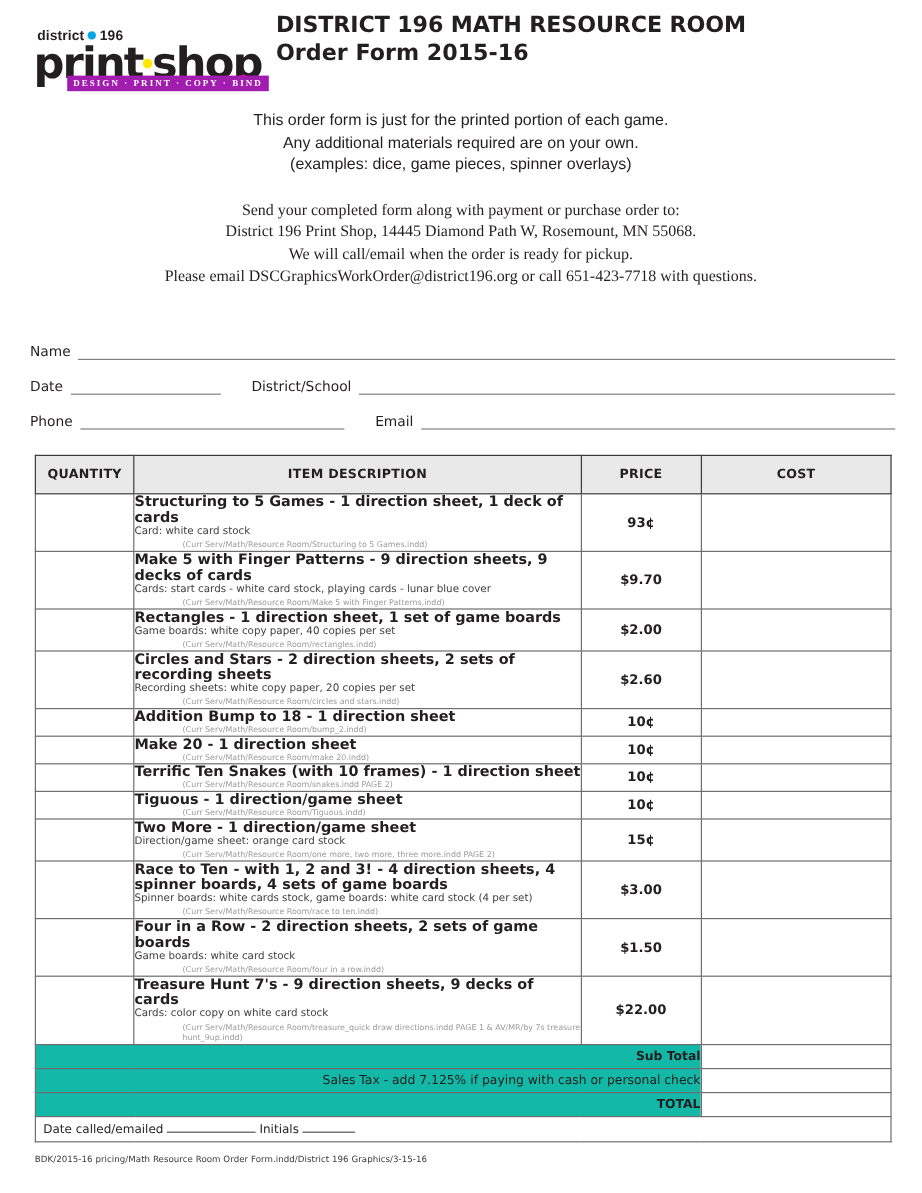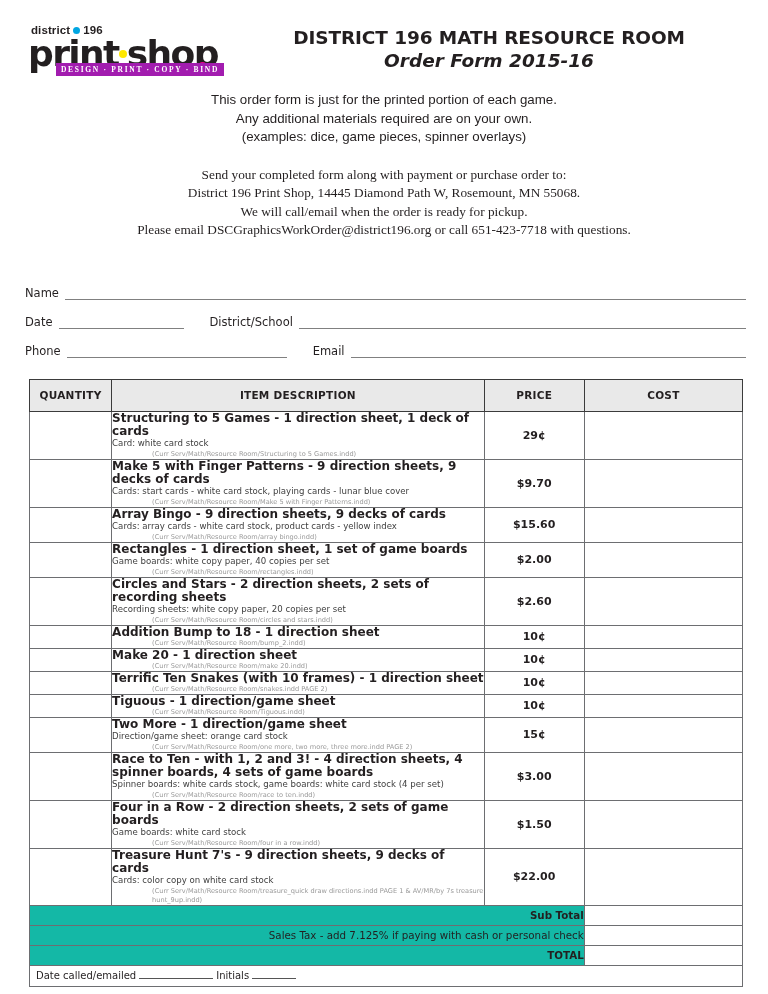"DISTRICT 196 MATH RESOURCE ROOM" .title-block { text-align: center -> left; top: 26px -> 10px }
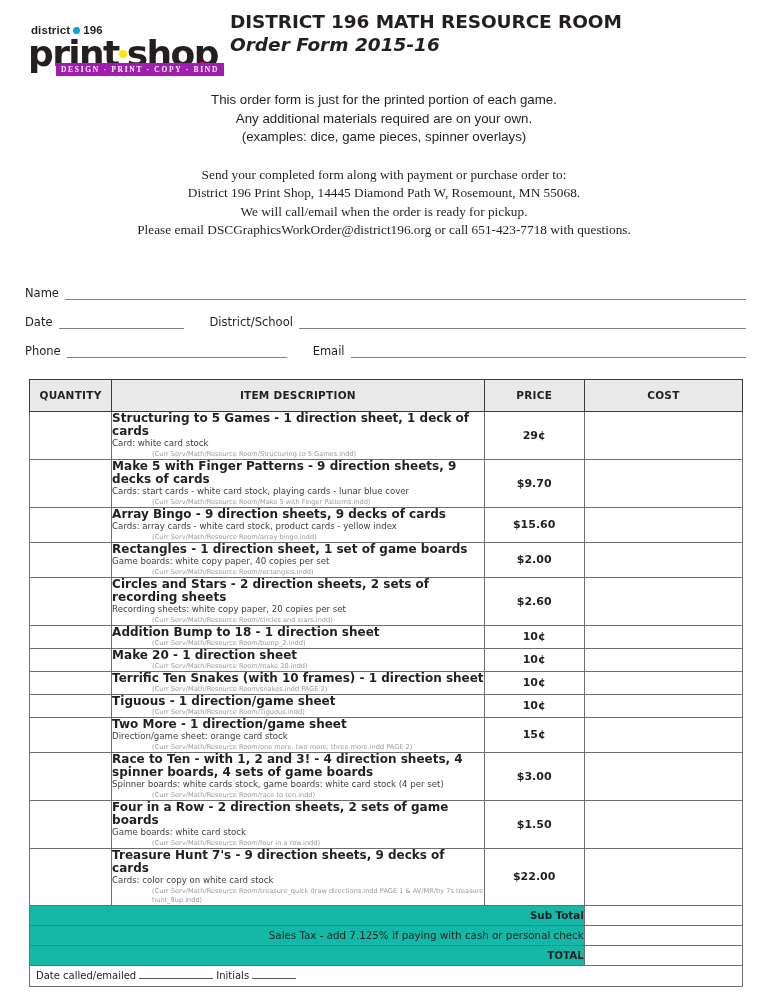"Order Form 2015-16" .title-line2 { font-style: italic -> none }
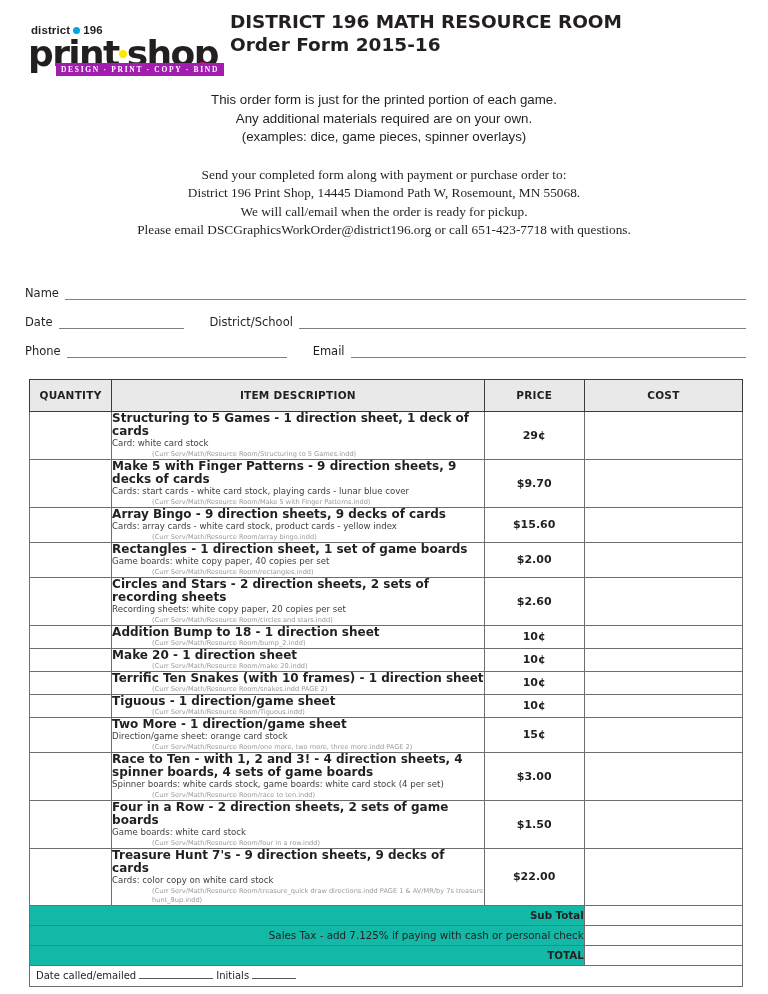"29¢" td.cell-price { text: 29 -> 93 }
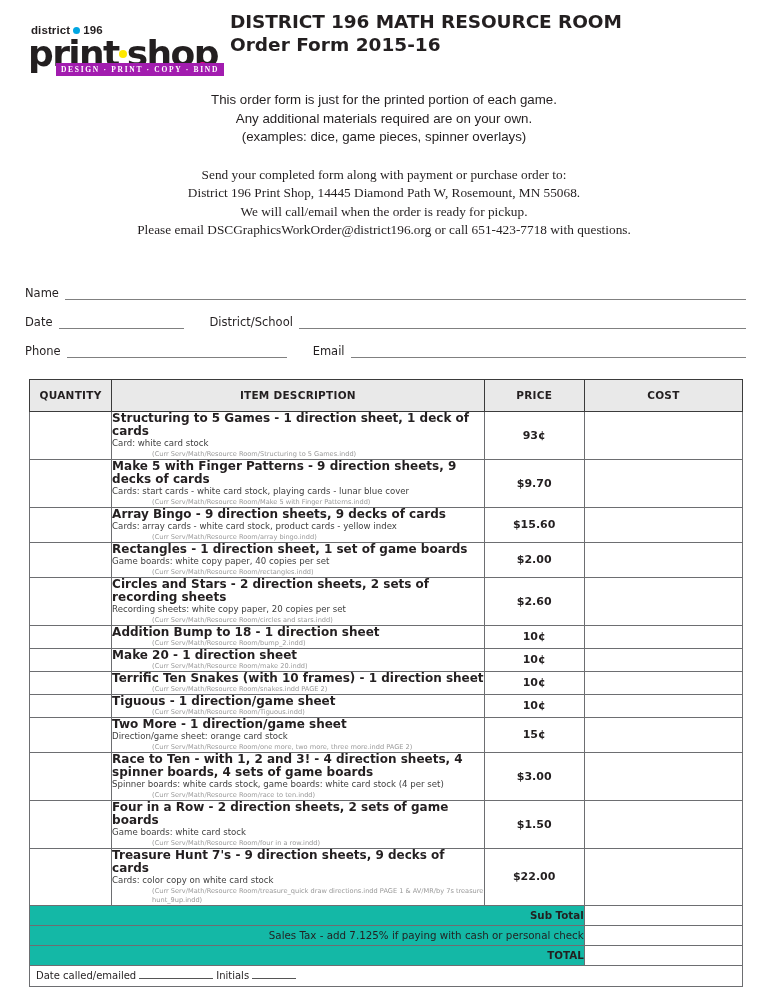"Array Bingo - 9 direction" tr { html: <tr> <td></td> <td> <div>Array Bingo - 9 direction sheets, 9 decks of cards</div> <div>Cards: array cards - white card stock, product cards - yellow index</div> <div>(Curr Serv/Math/Resource Room/array bingo.indd)</div> </td> <td>$15.60</td> <td></td> </tr> -> none }
